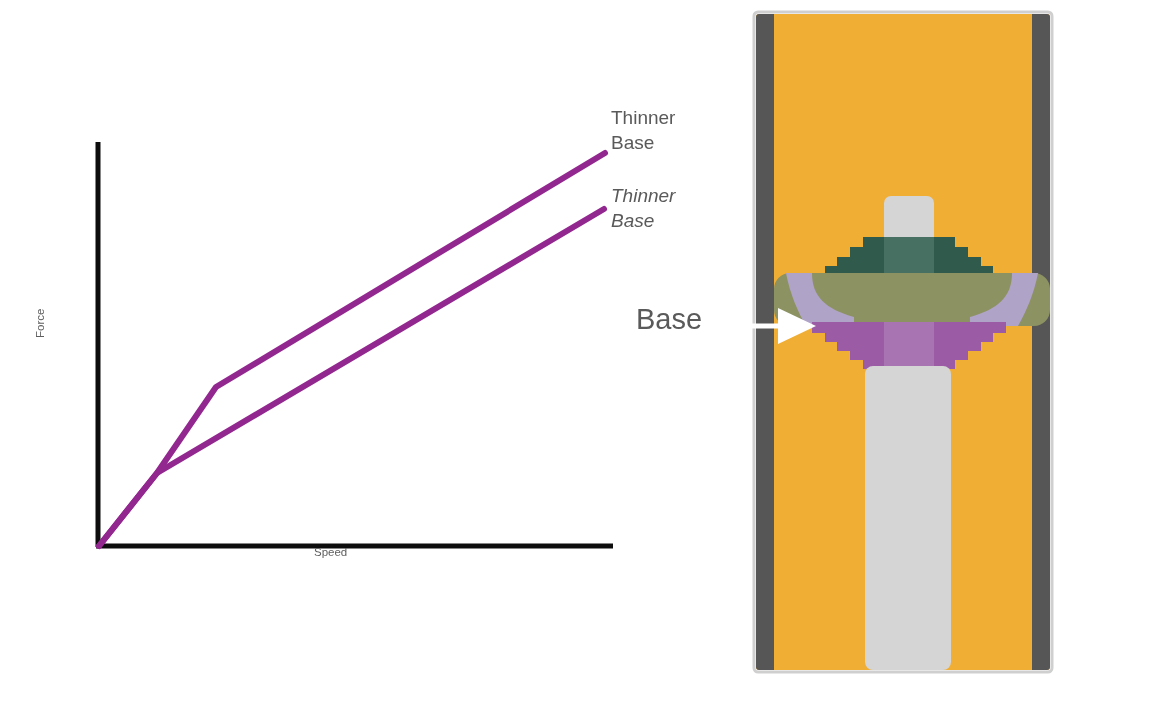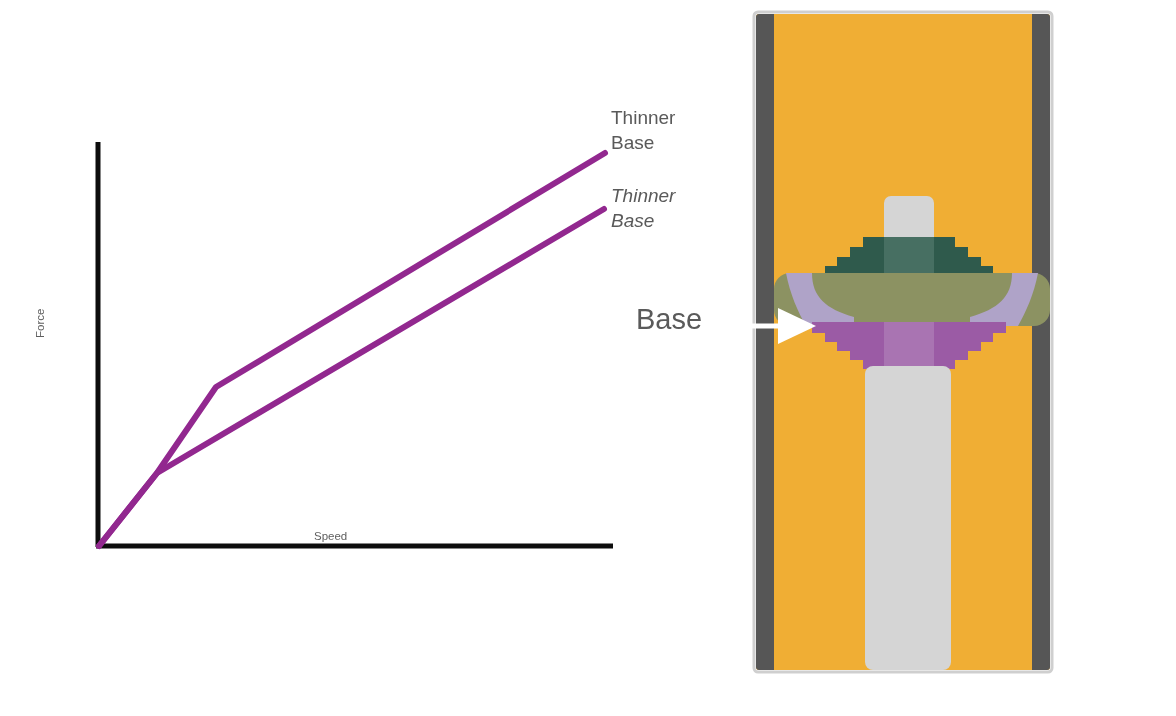"Speed" #xlabel { top: 530px -> 546px }
